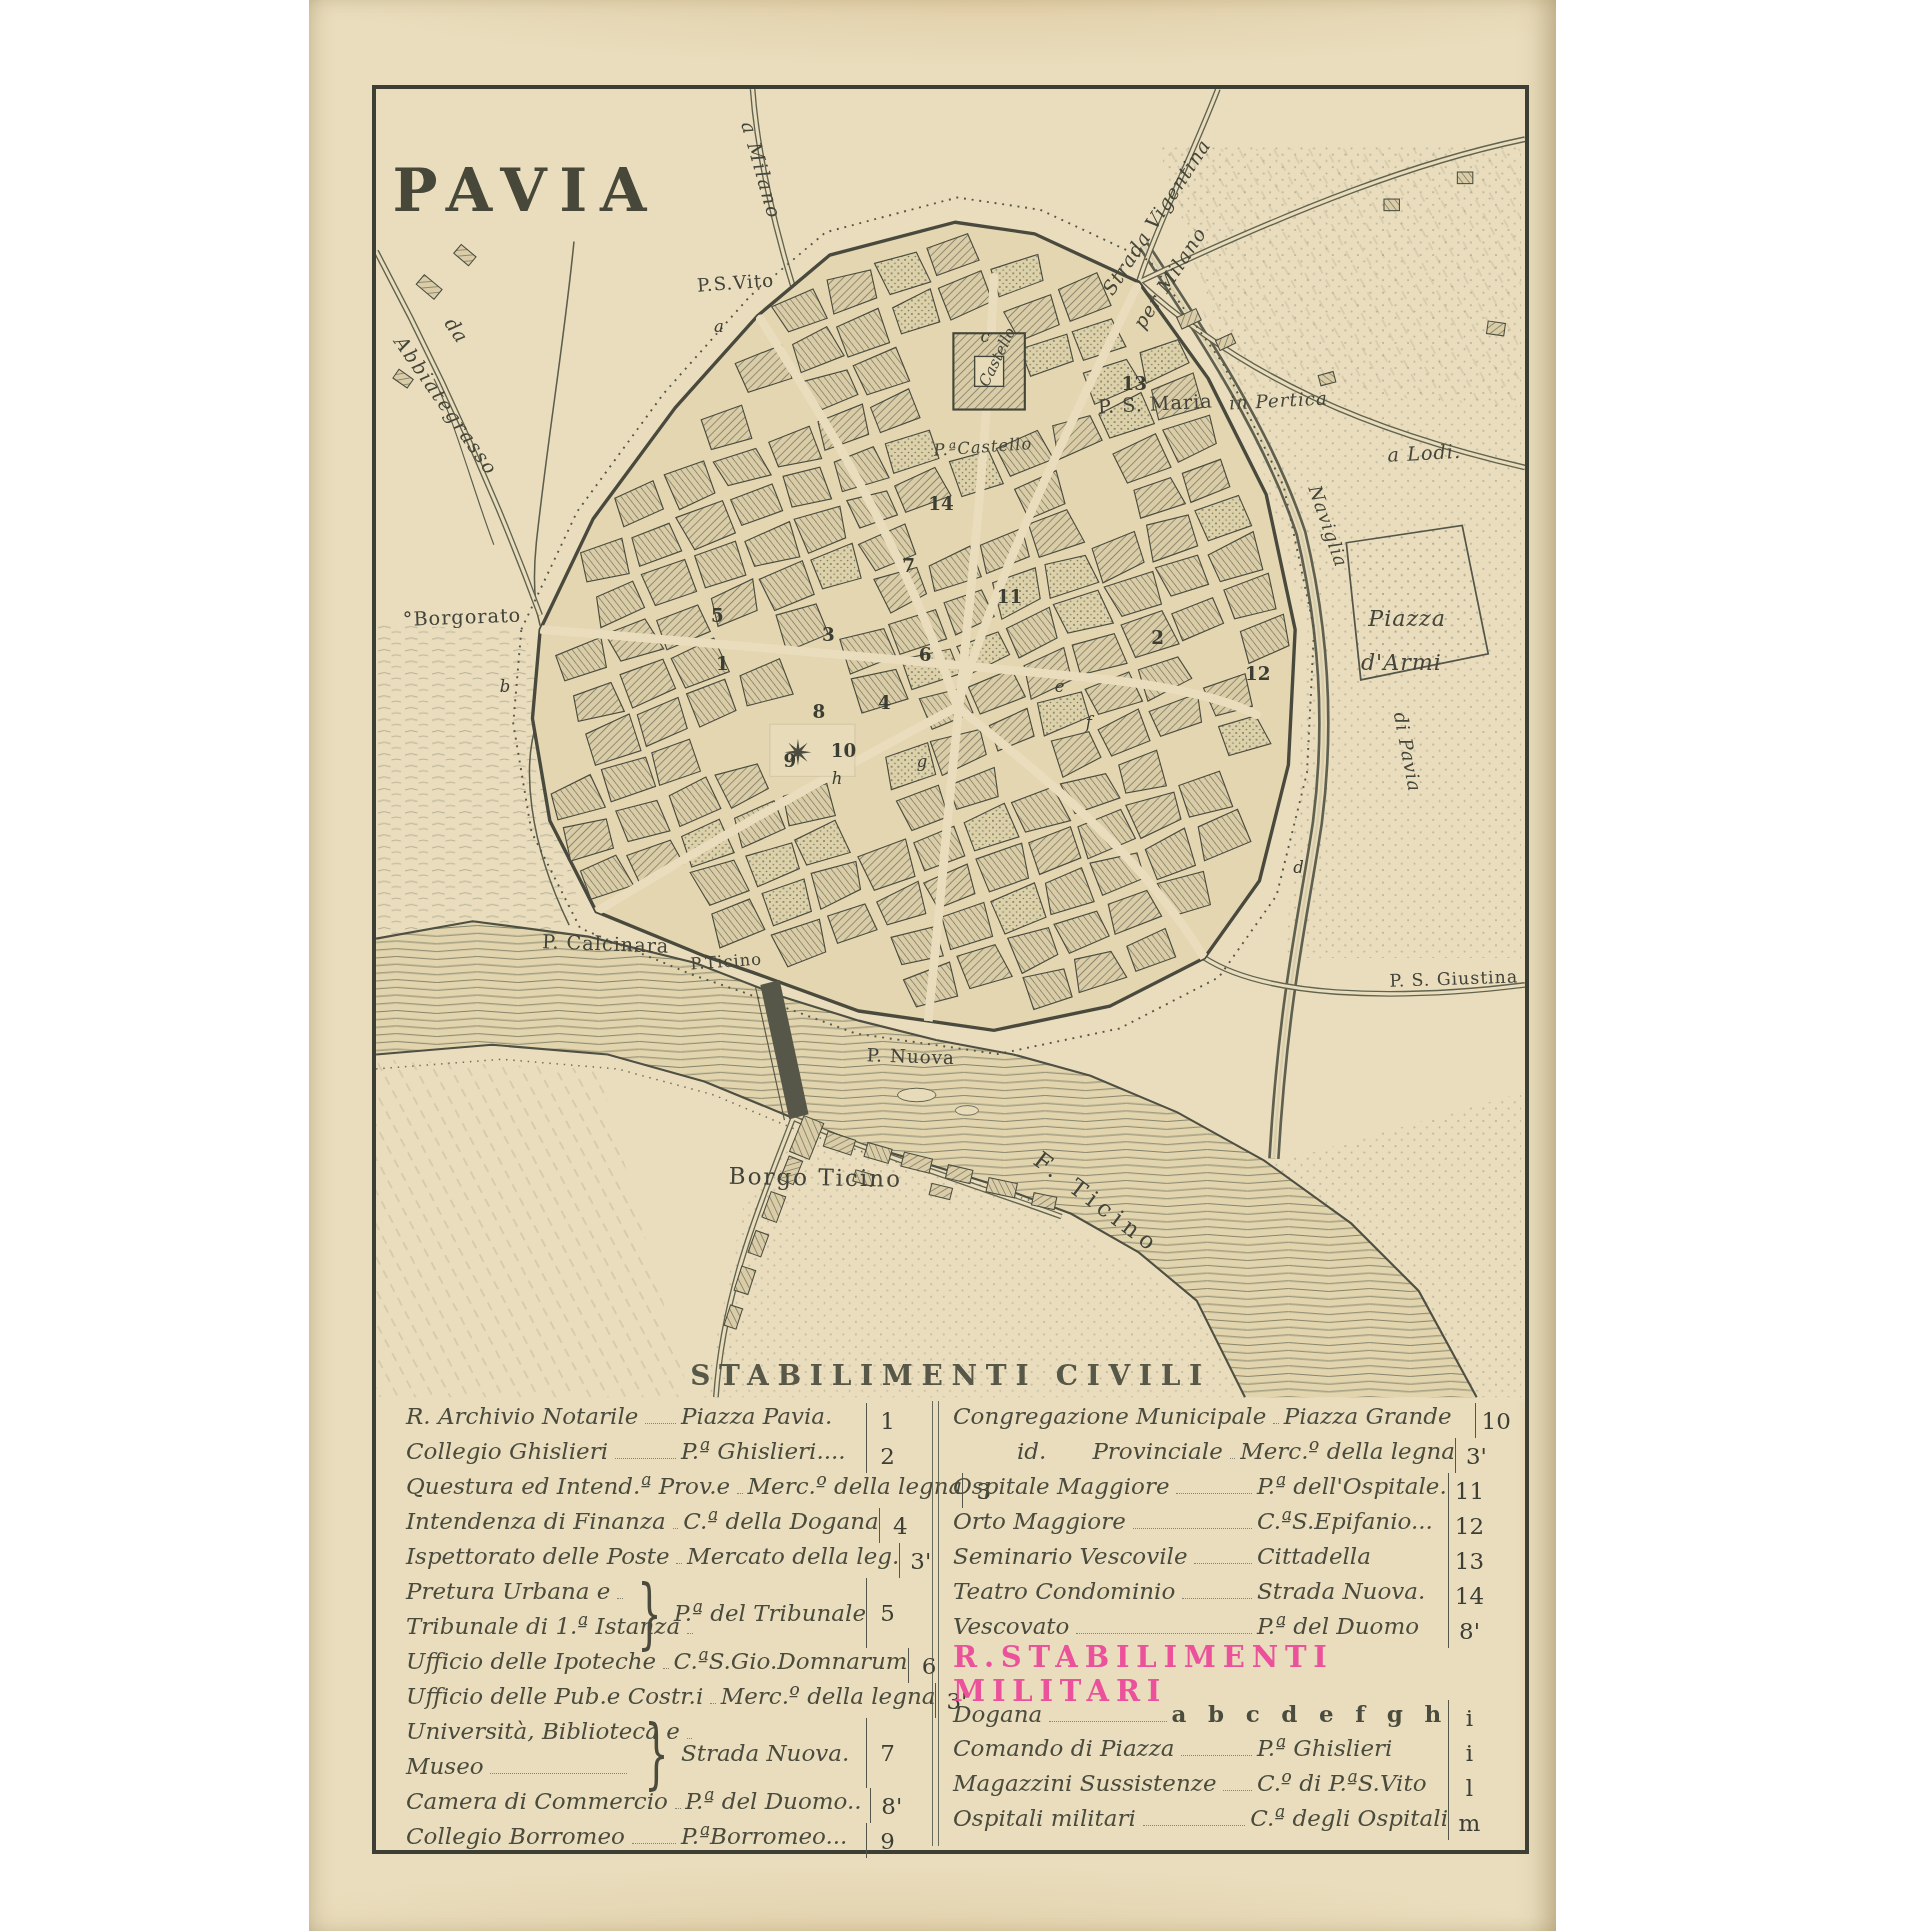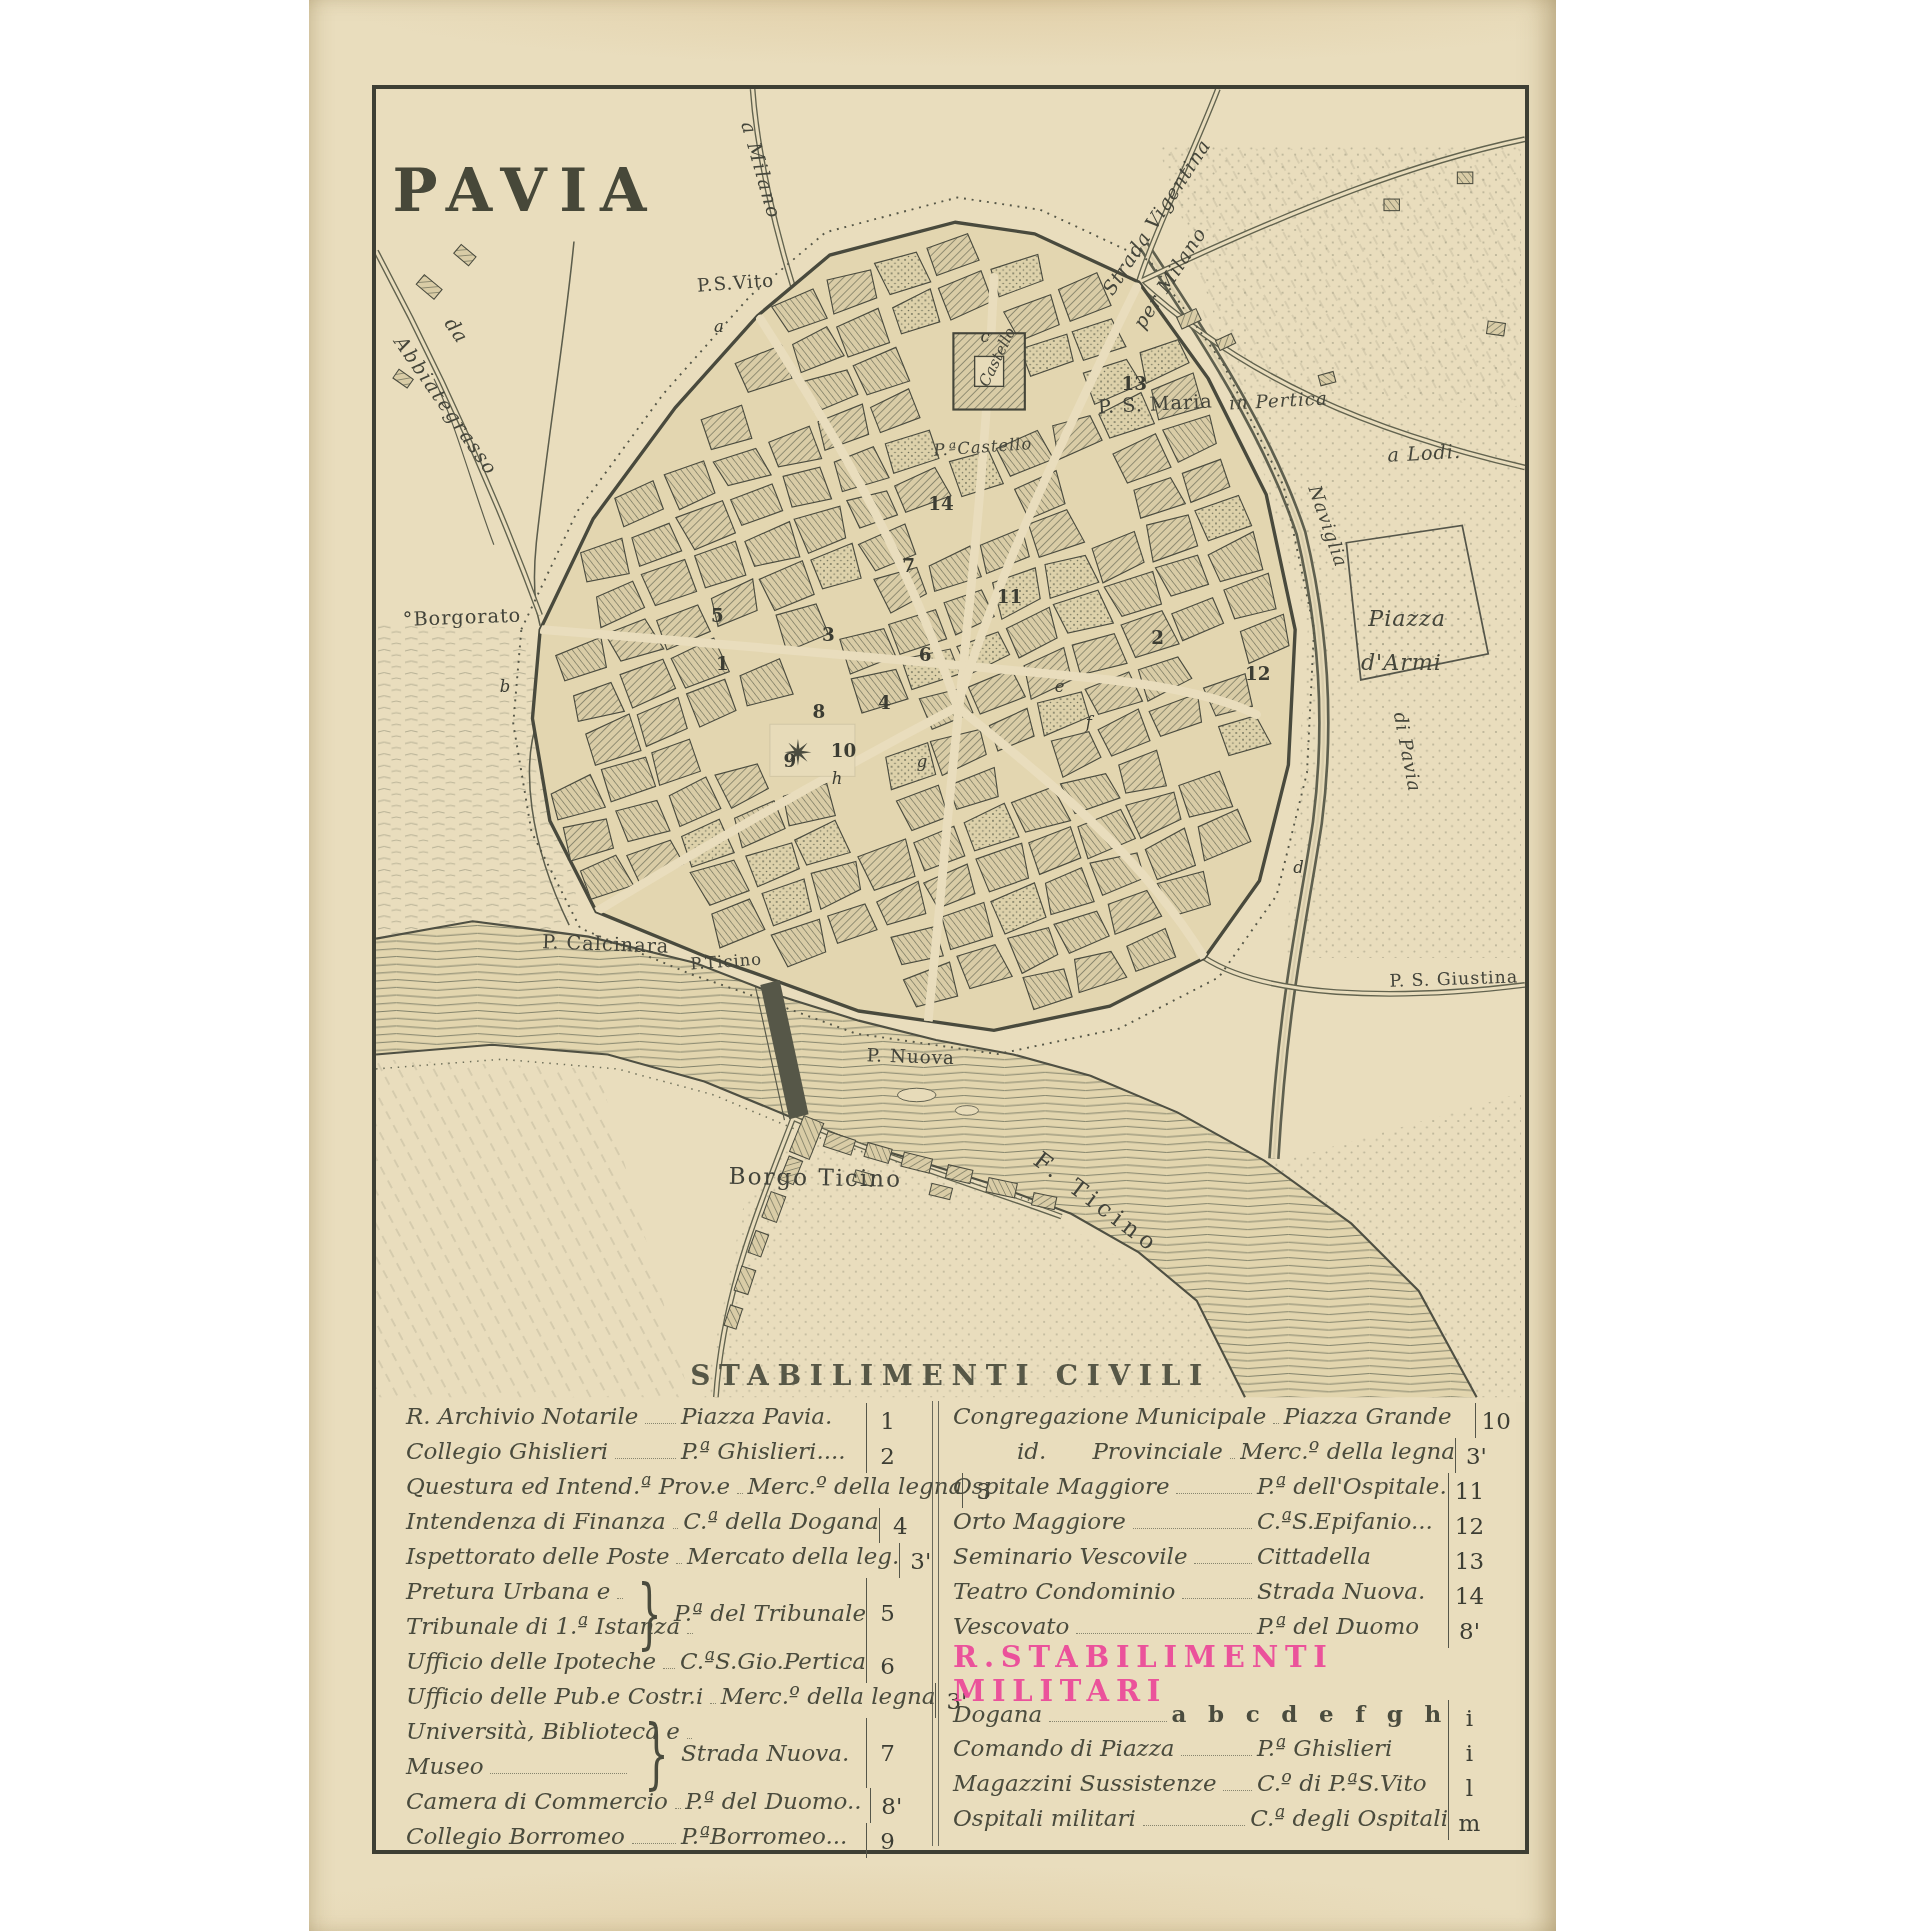"C.ªS.Gio.Pertica" span.loc { text: C.ªS.Gio.Pertica -> C.ªS.Gio.Domnarum }
